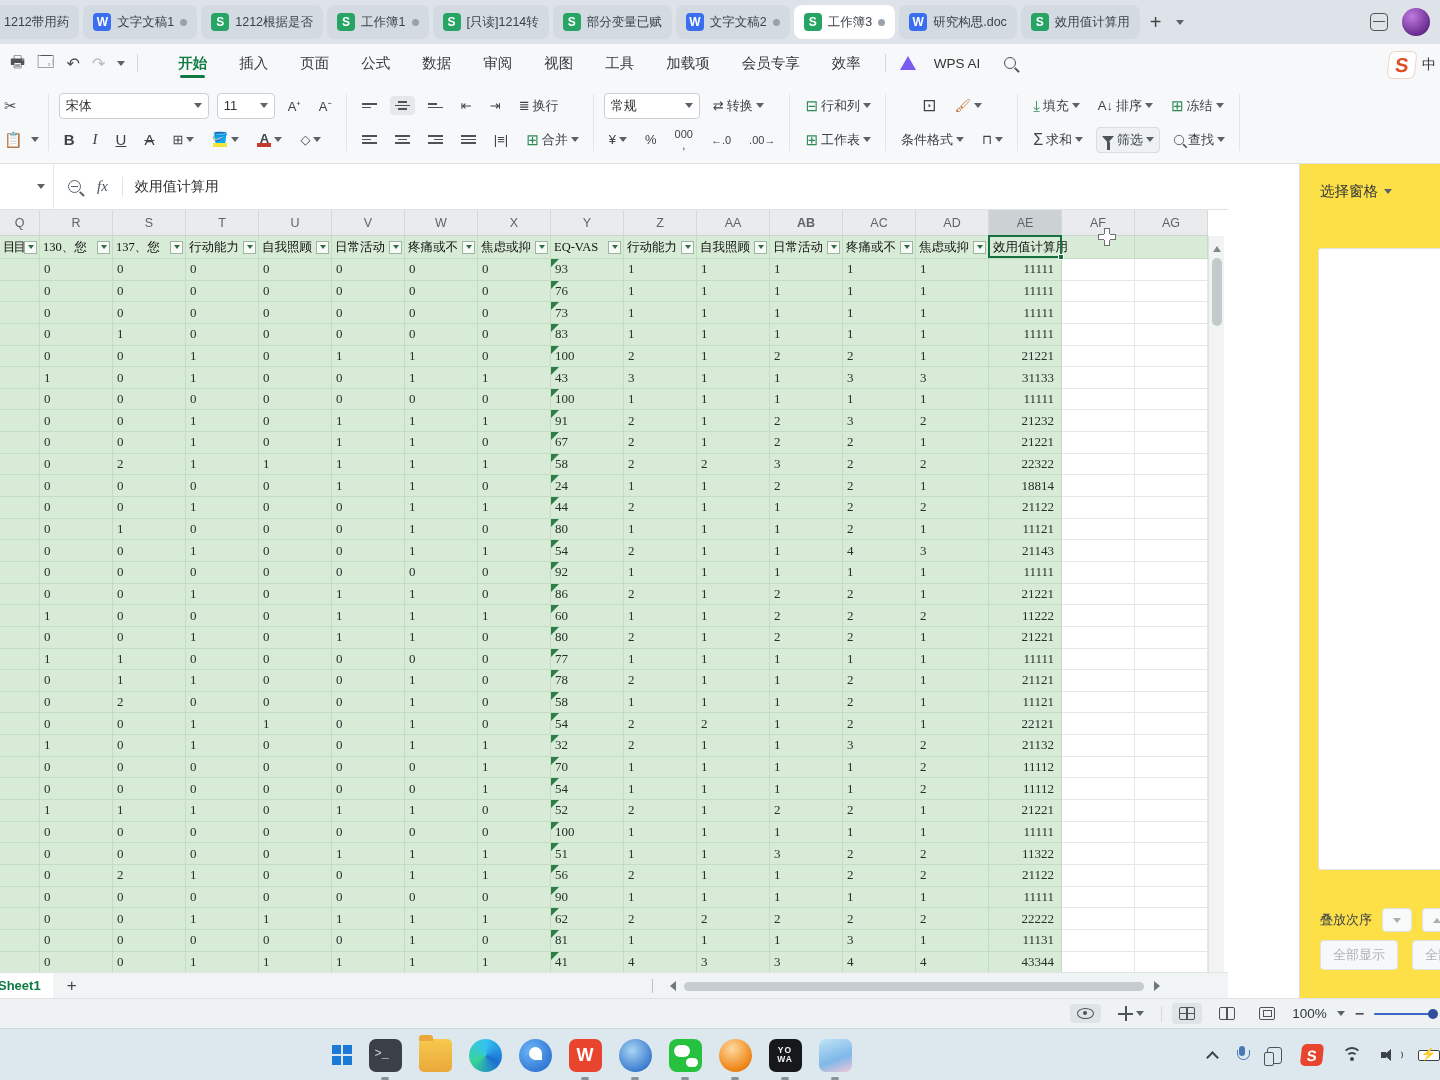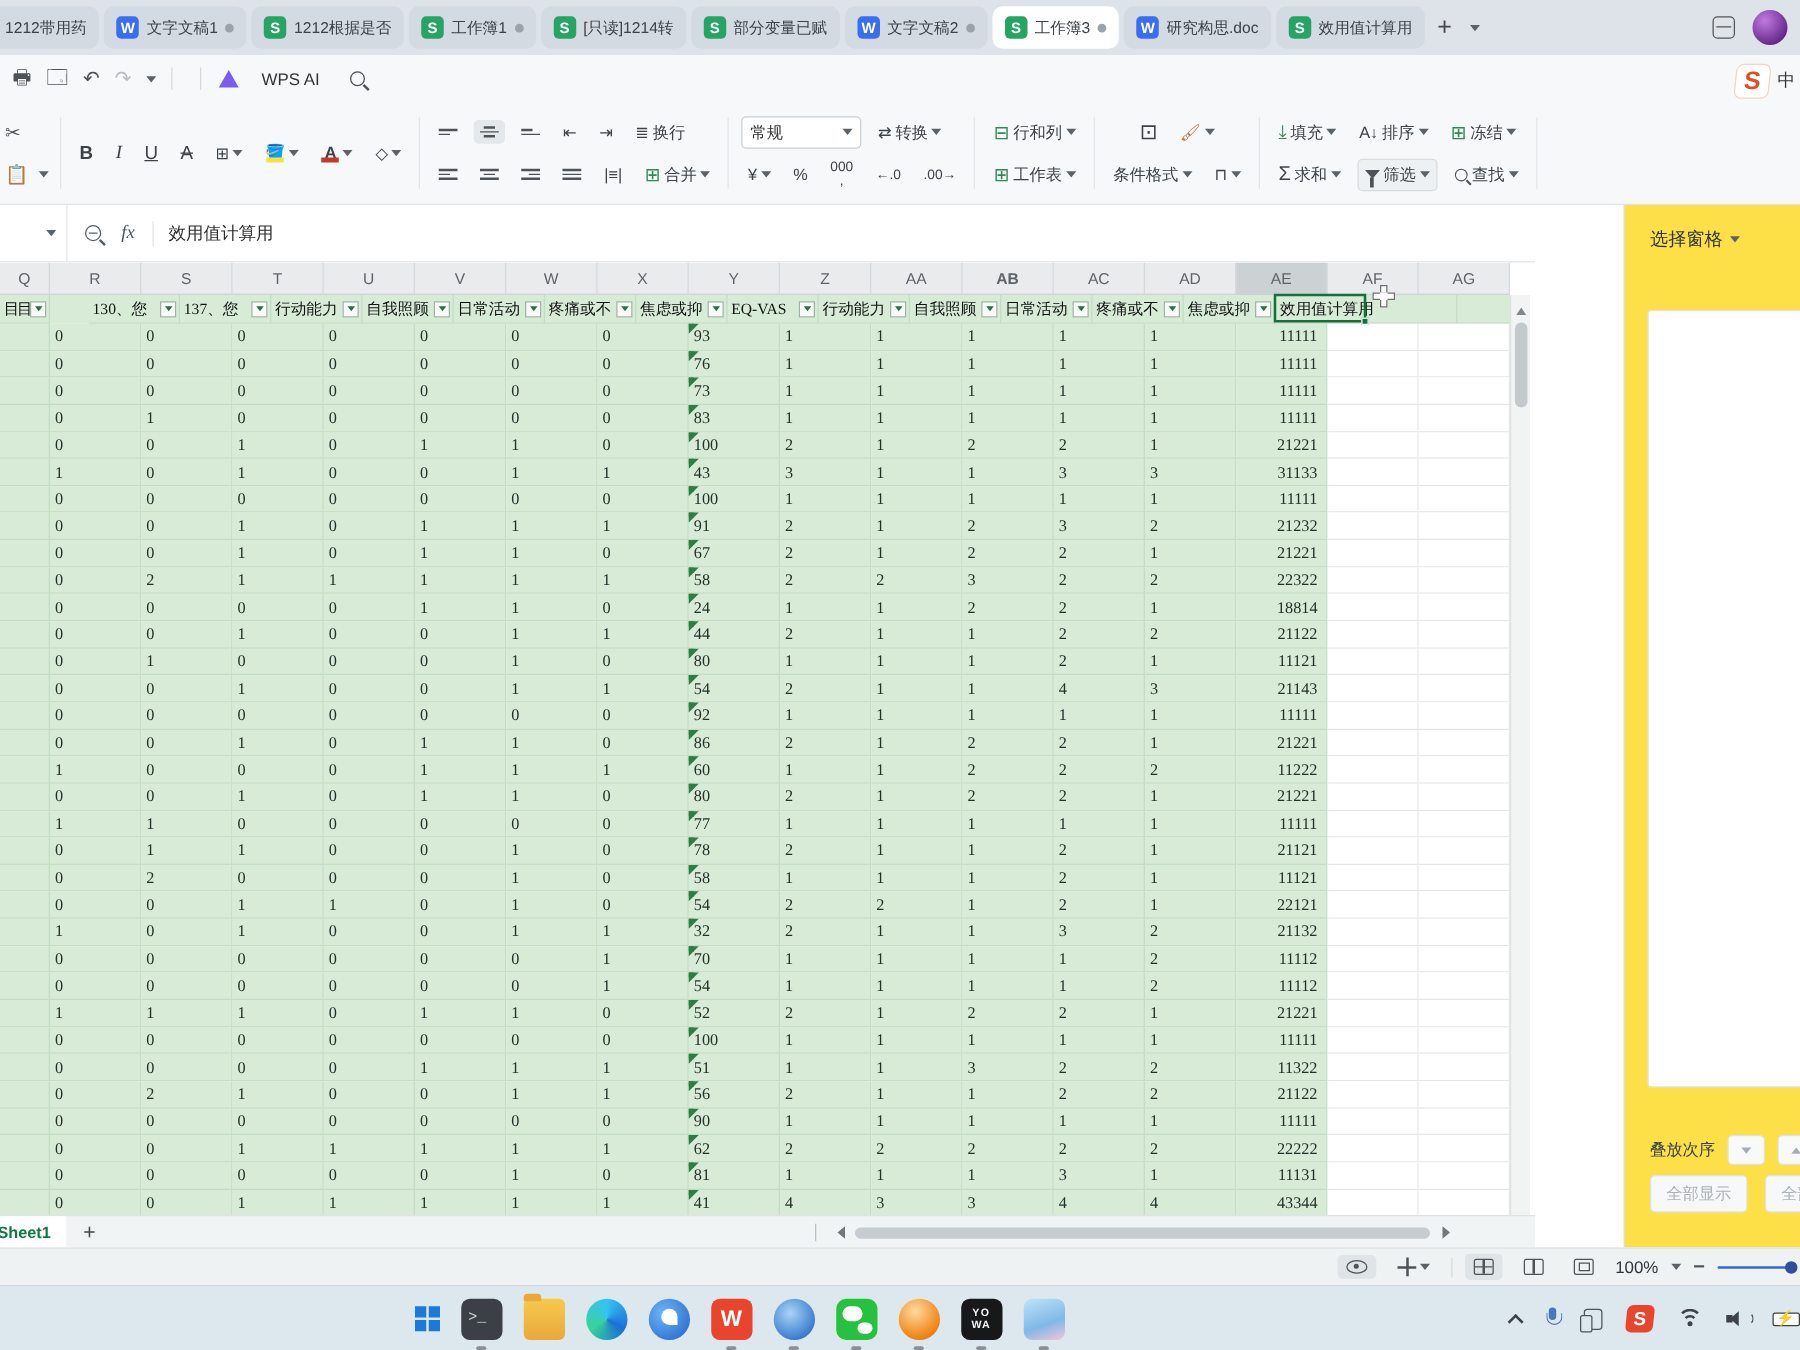"开始" div { html: none -> <div> <span>开始</span> <span>插入</span> <span>页面</span> <span>公式</span> <span>数据</span> <span>审阅</span> <span>视图</span> <span>工具</span> <span>加载项</span> <span>会员专享</span> <span>效率</span> </div> }
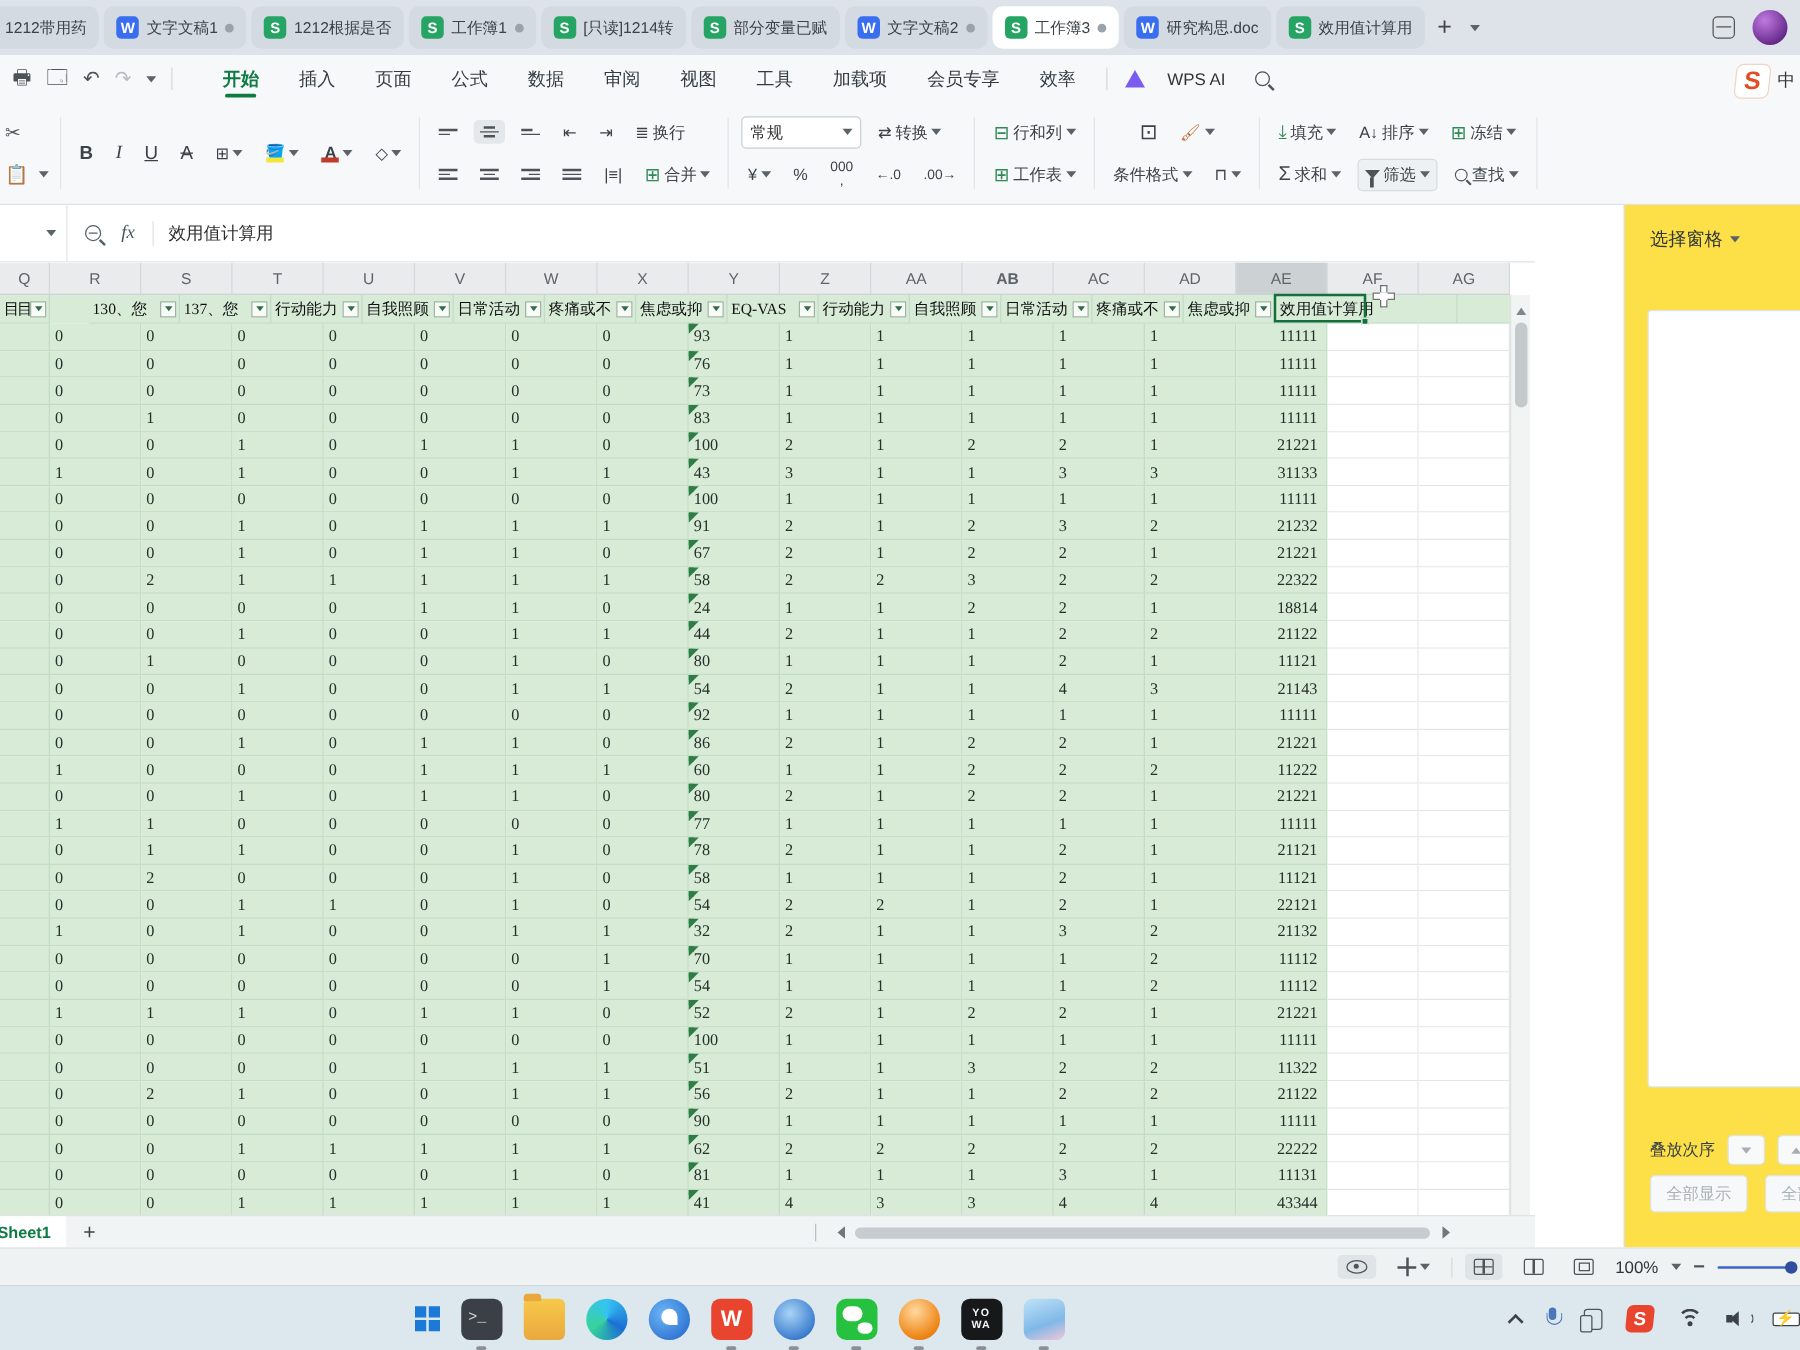"宋体" div.rrow { html: none -> <div> <div> <span>宋体</span> <span></span> </div> <div> <span>11</span> <span></span> </div> <span>A⁺</span> <span>A⁻</span> </div> }
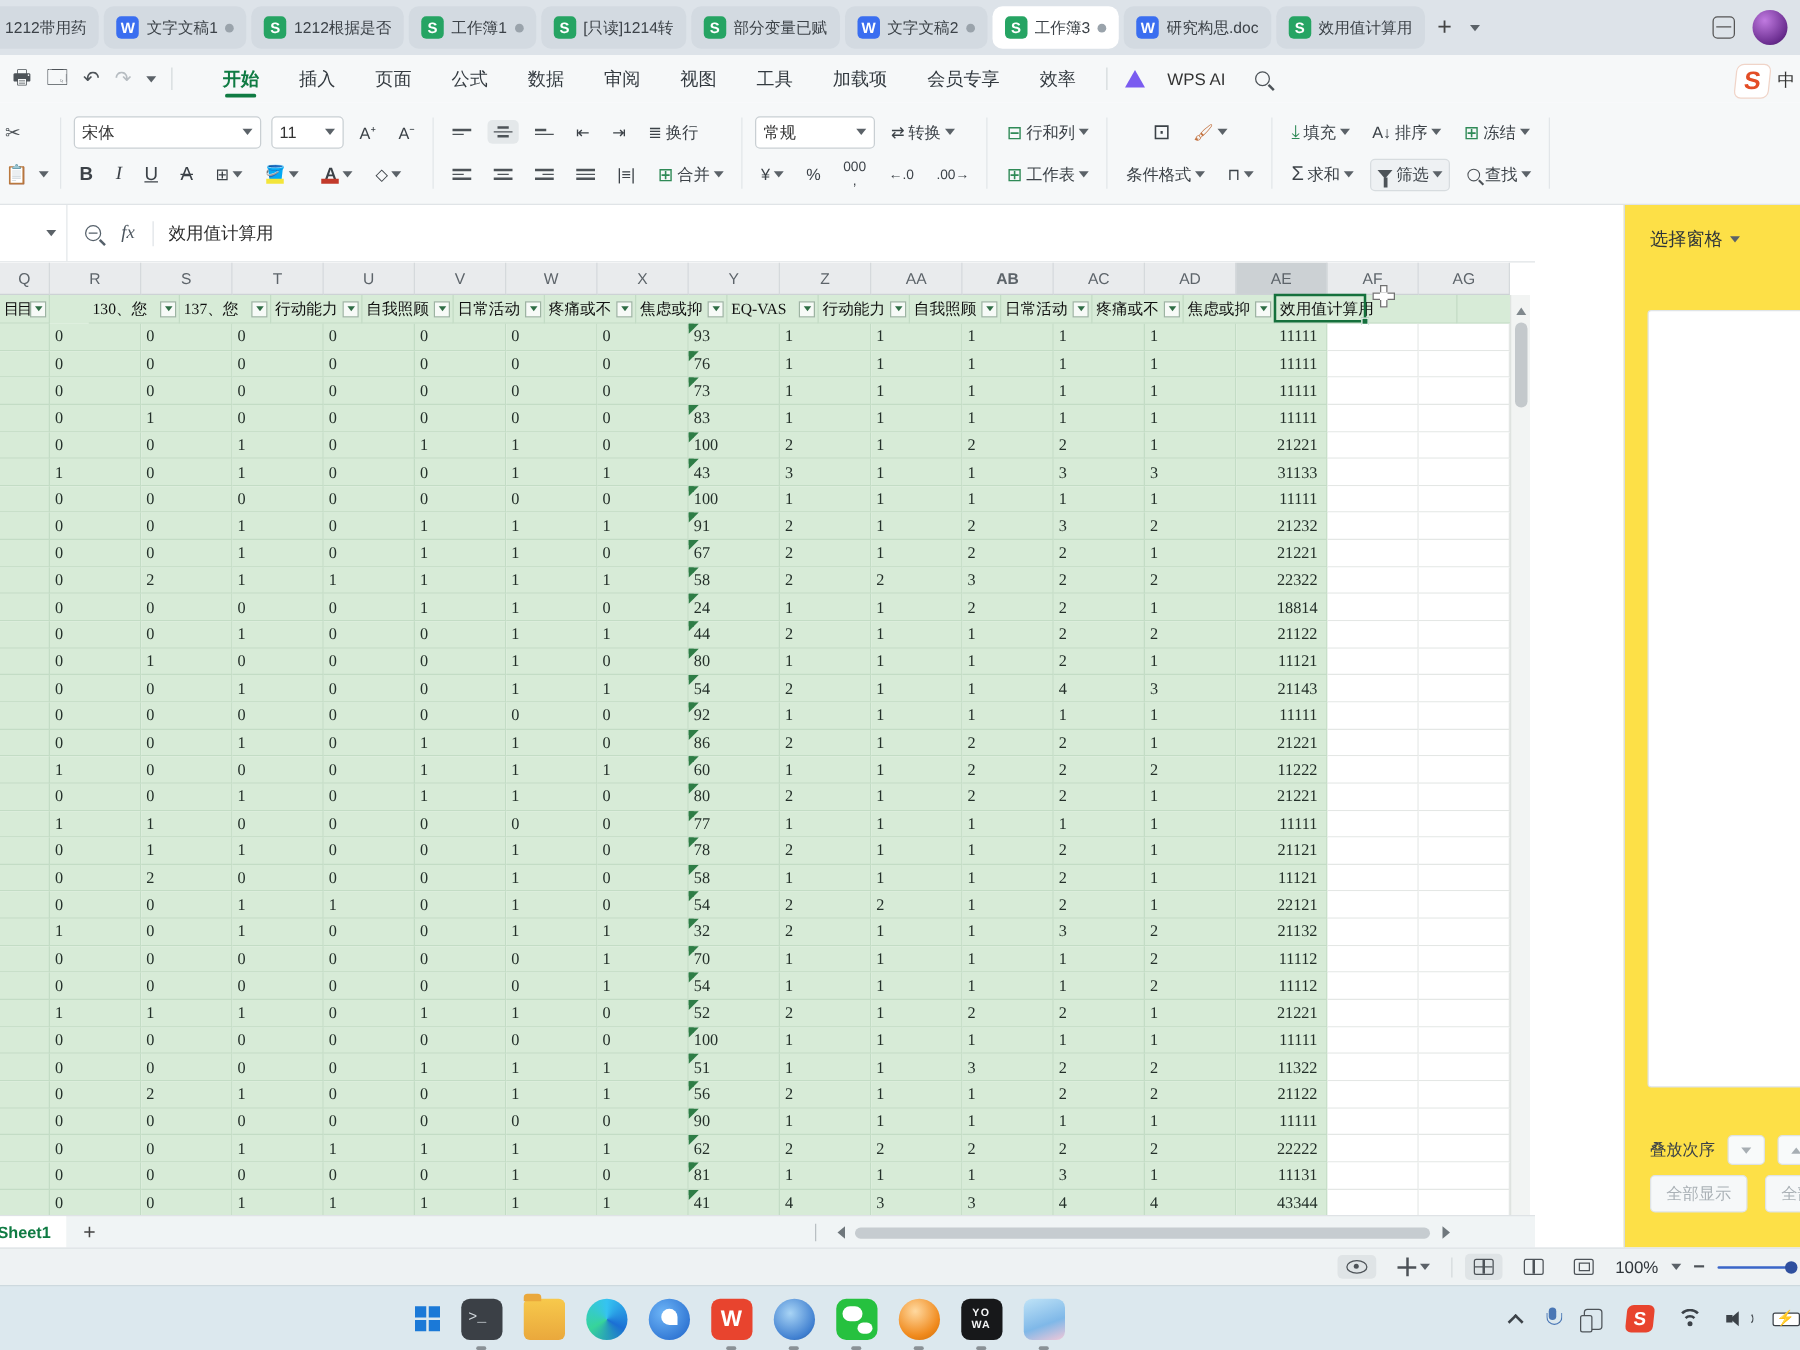"130、您" div.f-cell { margin-left: 31px -> none }
